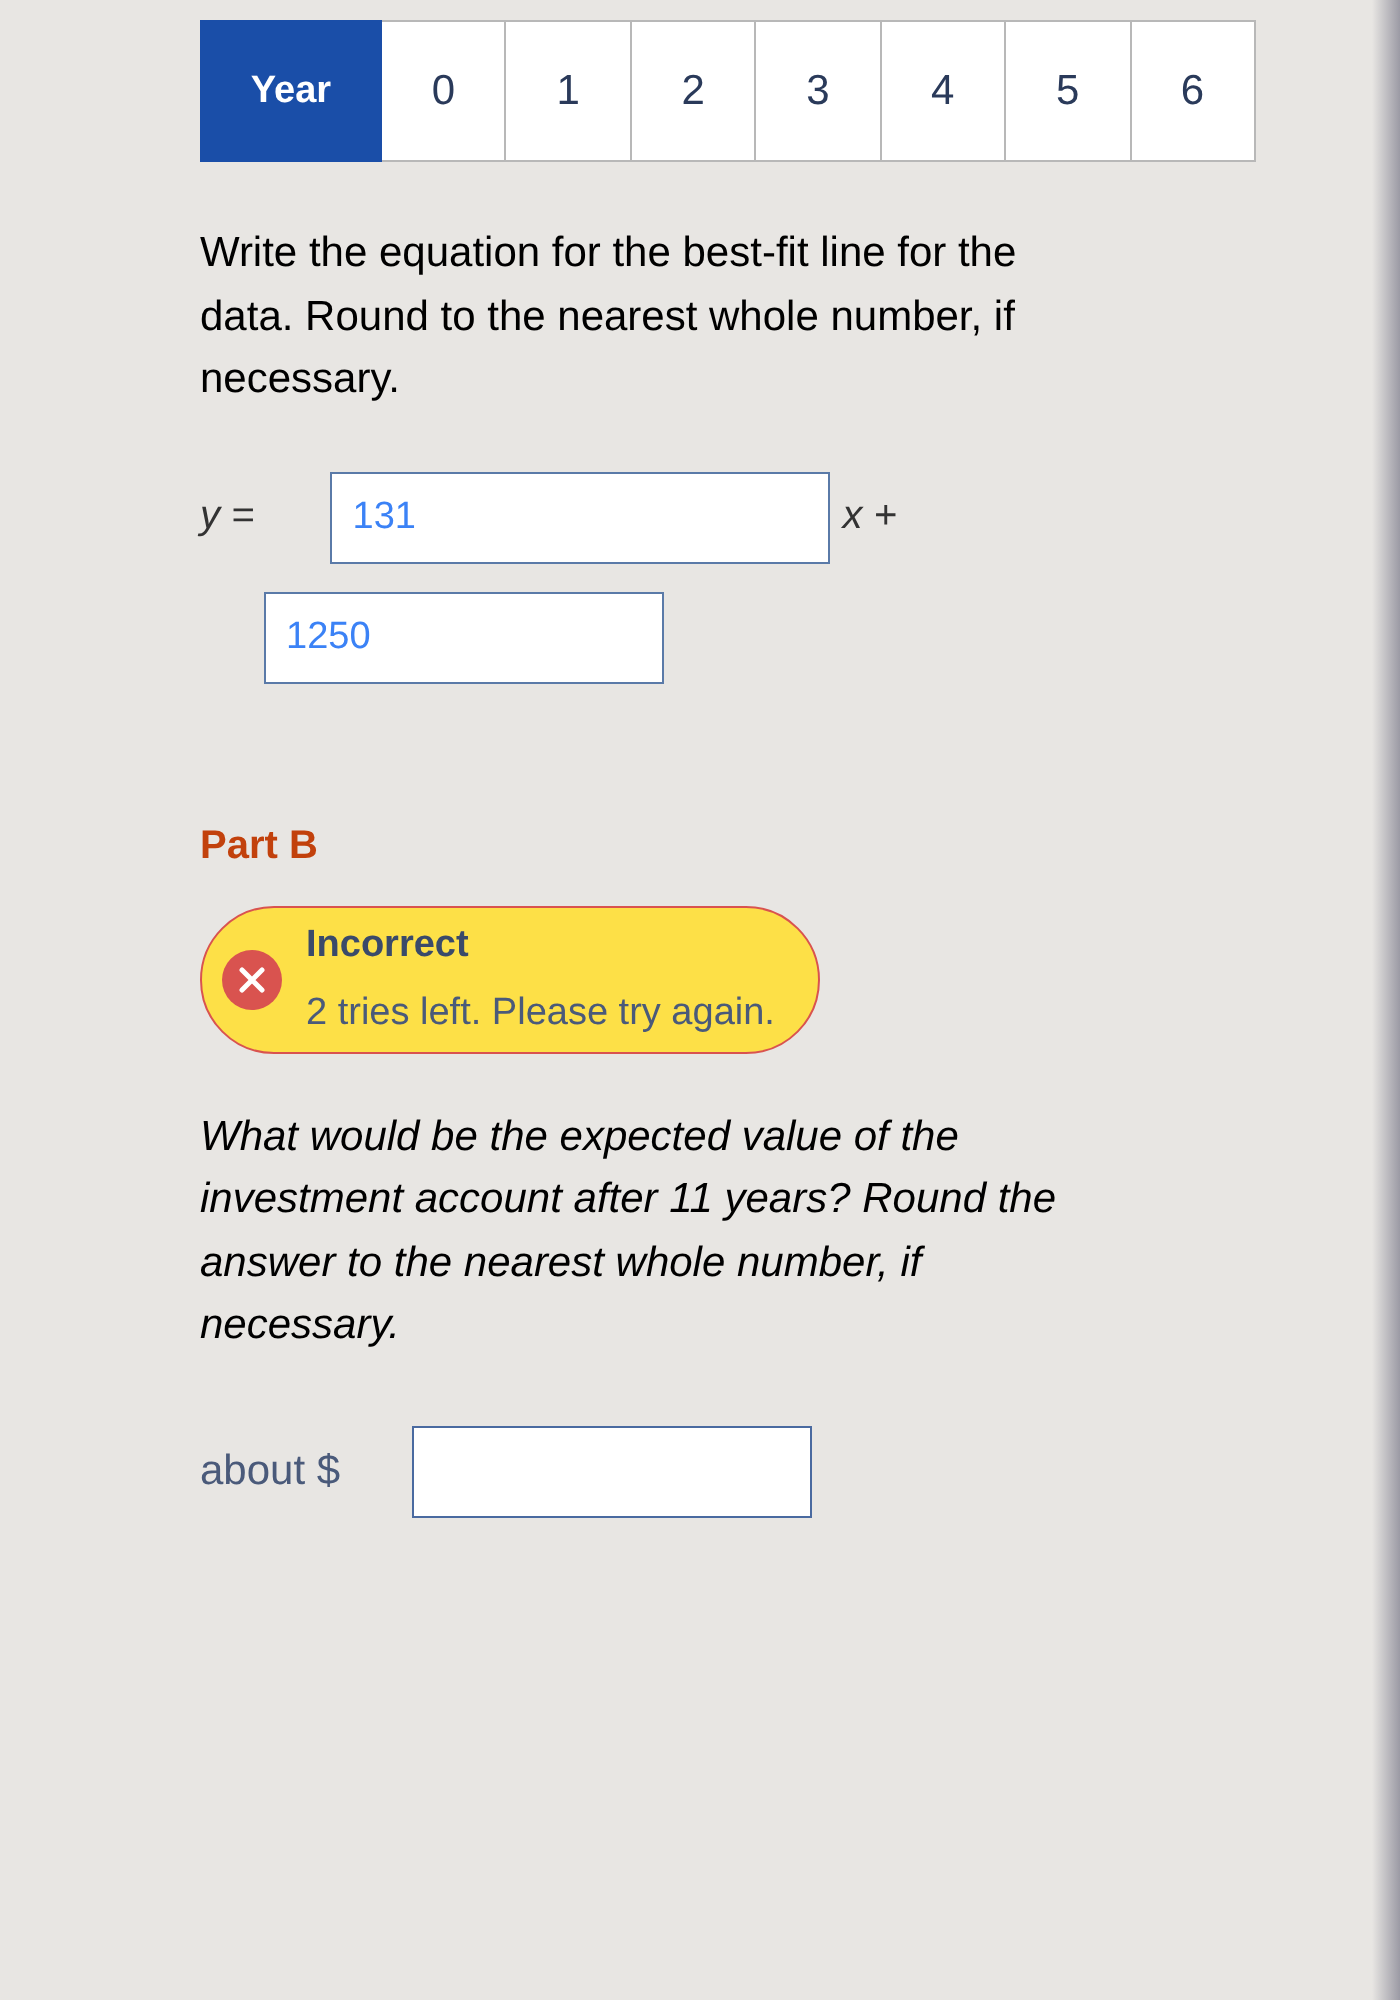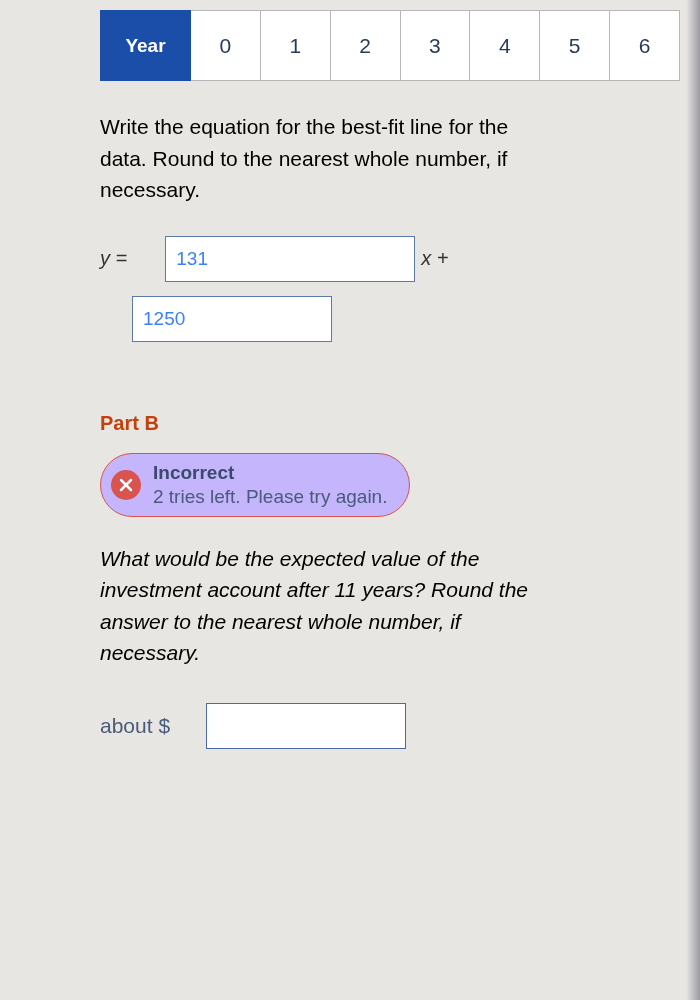"Year" .data-table { width: 580px -> 528px }
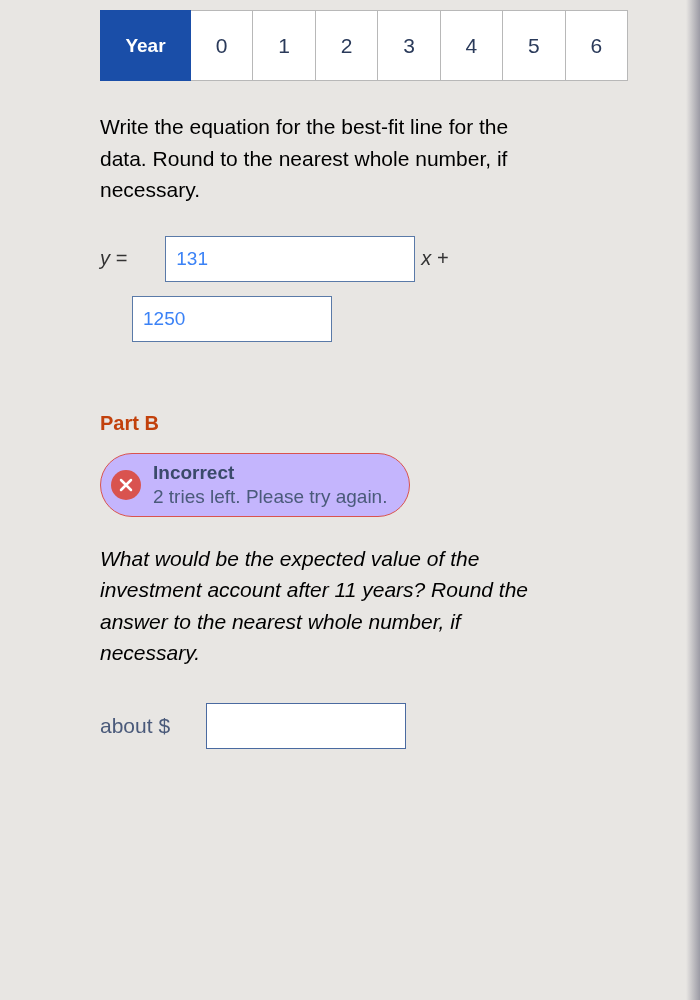"Incorrect" .feedback-pill { background: #c4b5fd -> #fde047 }
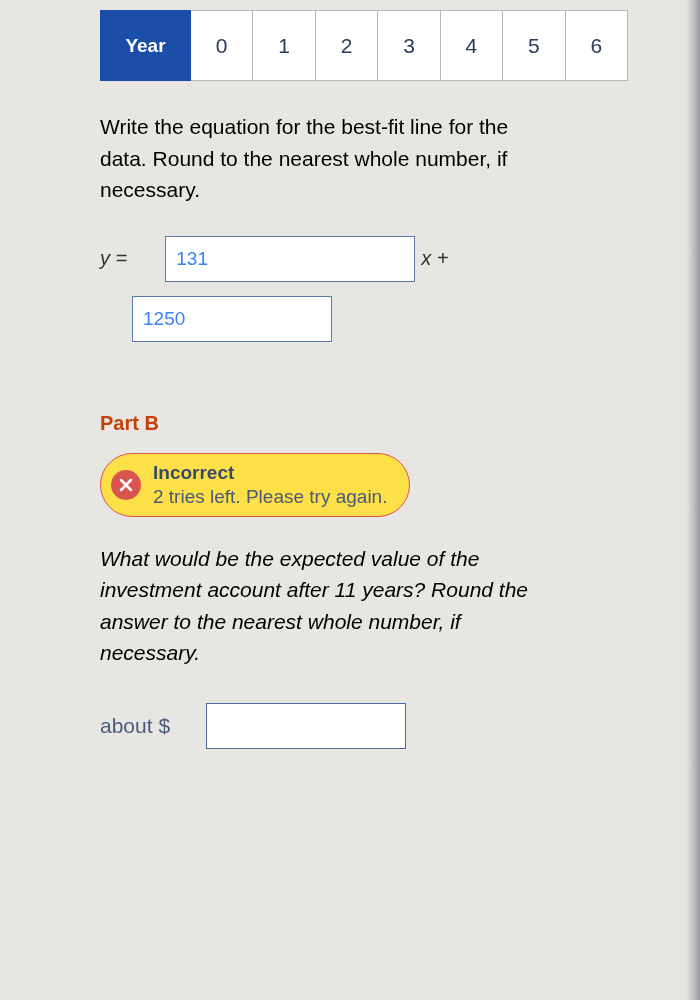"2 tries left. Please try" .feedback-text .line2 { margin-top: 2px -> 12px }
